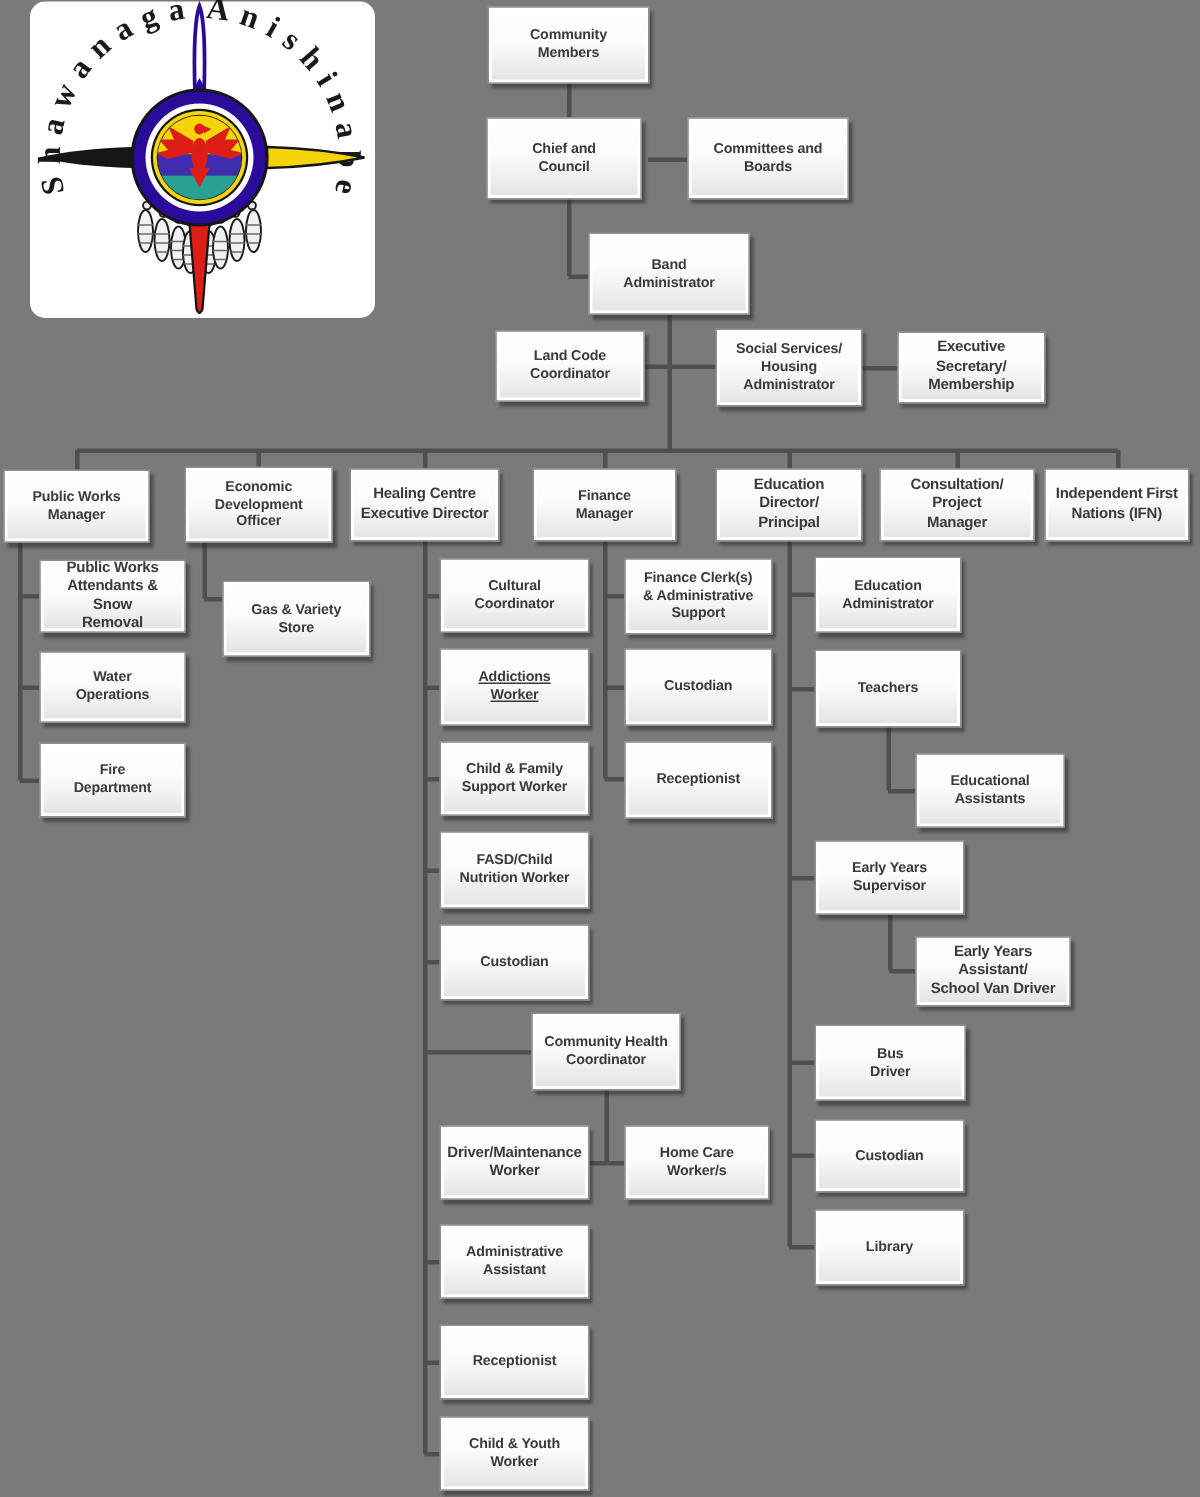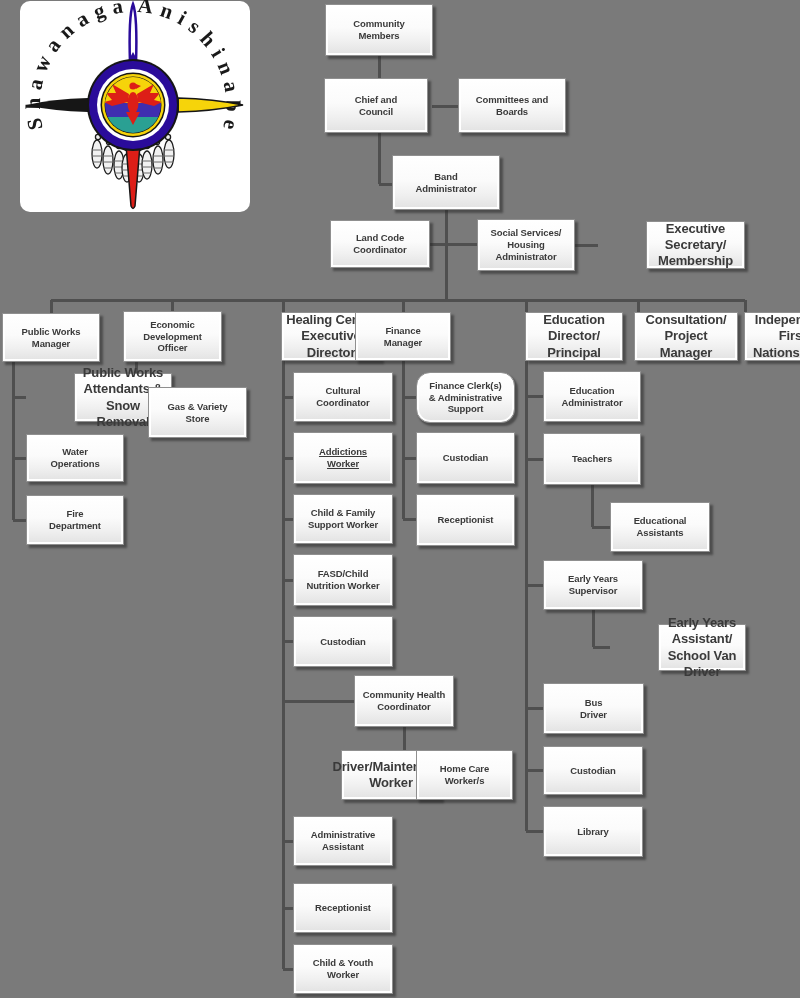"Executive Secretary/" .node.tight { font-size: 13px -> 10px; margin-left: 48px -> none }
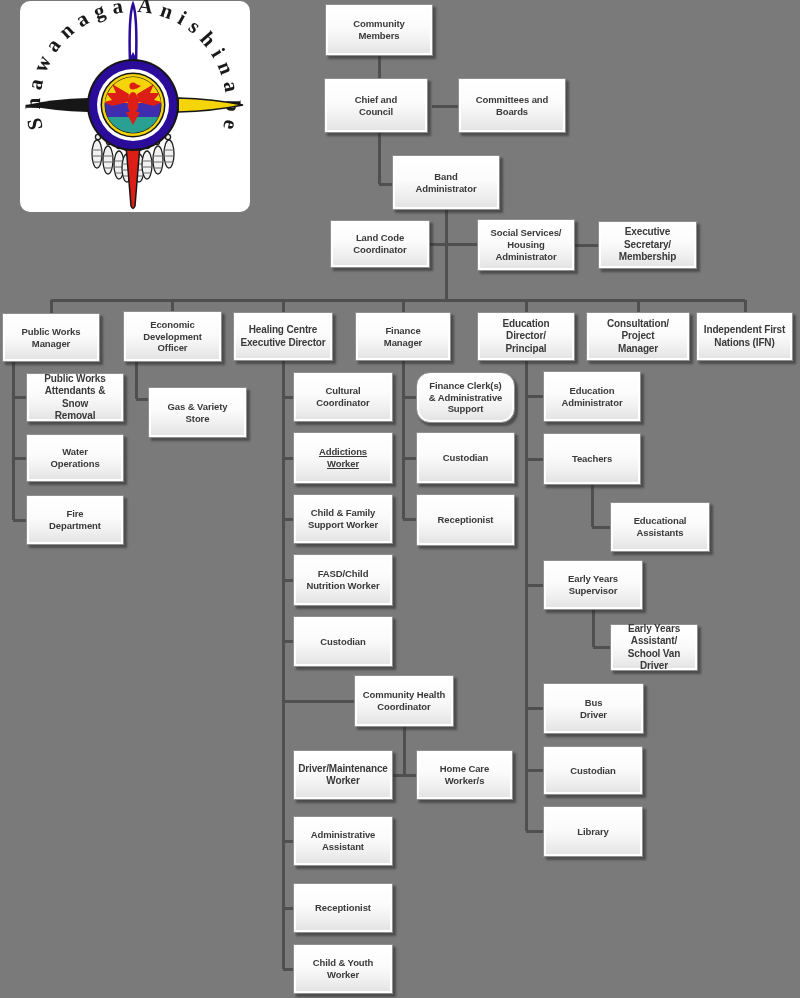"Finance Clerk(s)" div.node { border-radius: 14px -> none }
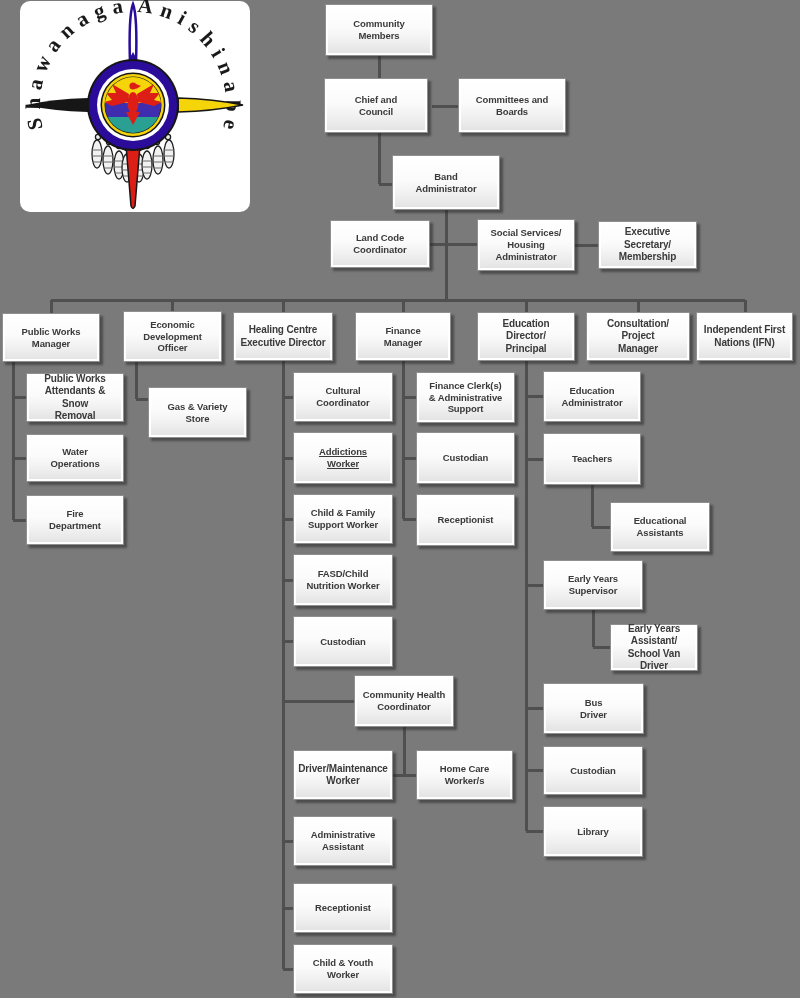"Early Years Assistant/" div.node { width: 88px -> 104px }
